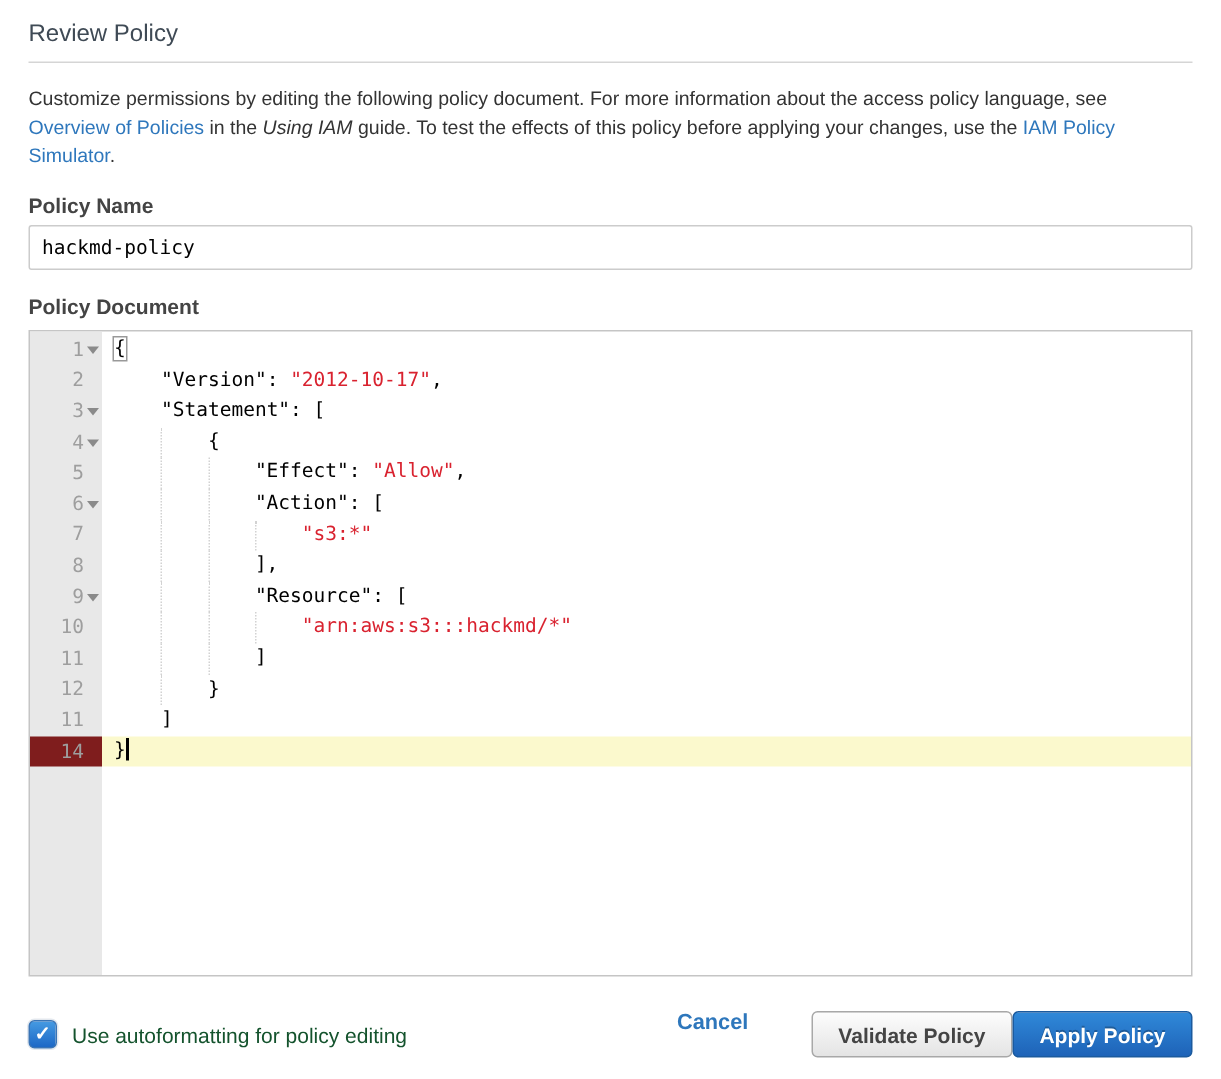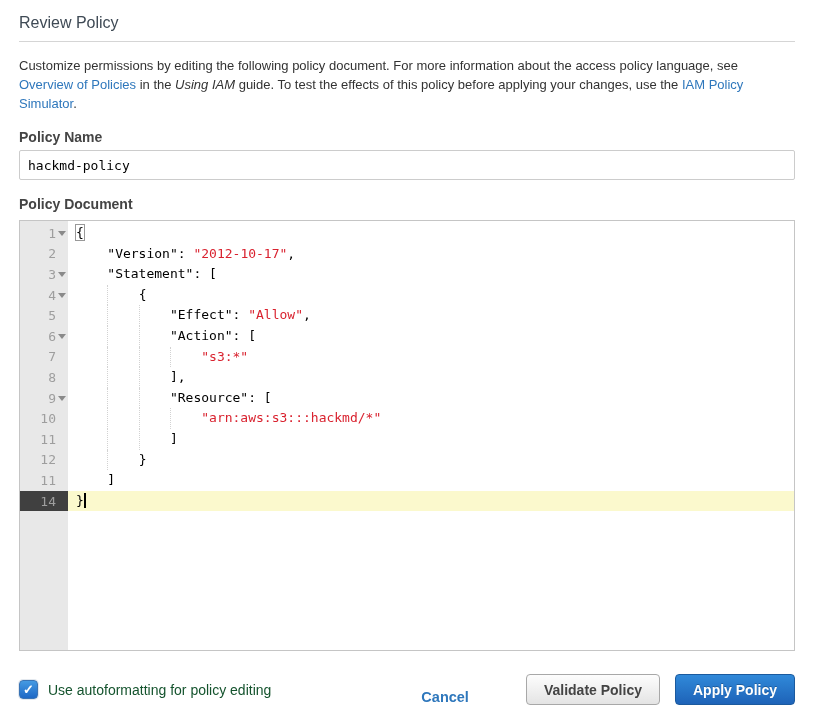"14" .gutter-row.active { background: #404040 -> #7f1d1d }
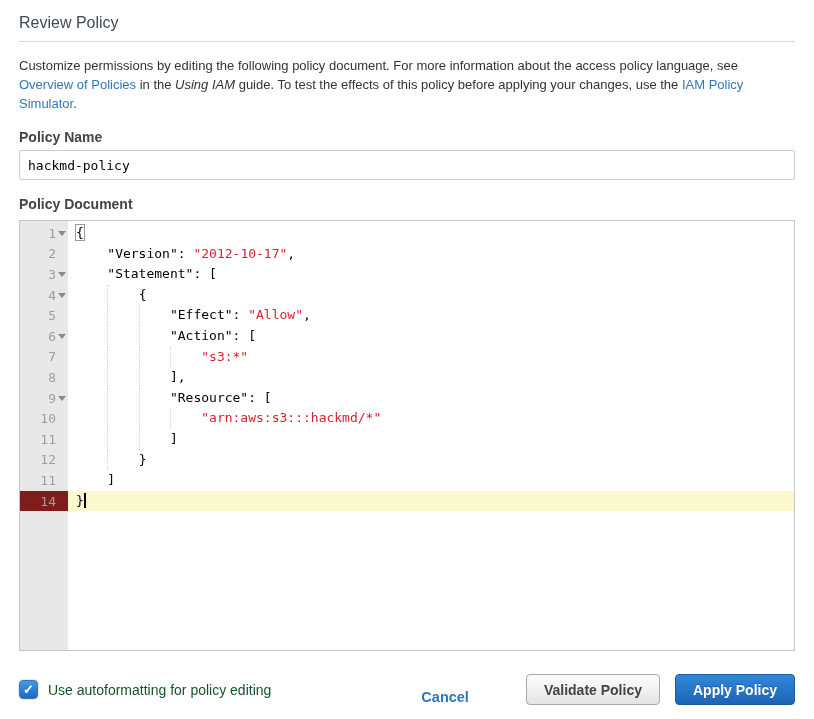"Cancel" .actions { align-items: flex-end -> flex-start; gap: 15px -> none }
